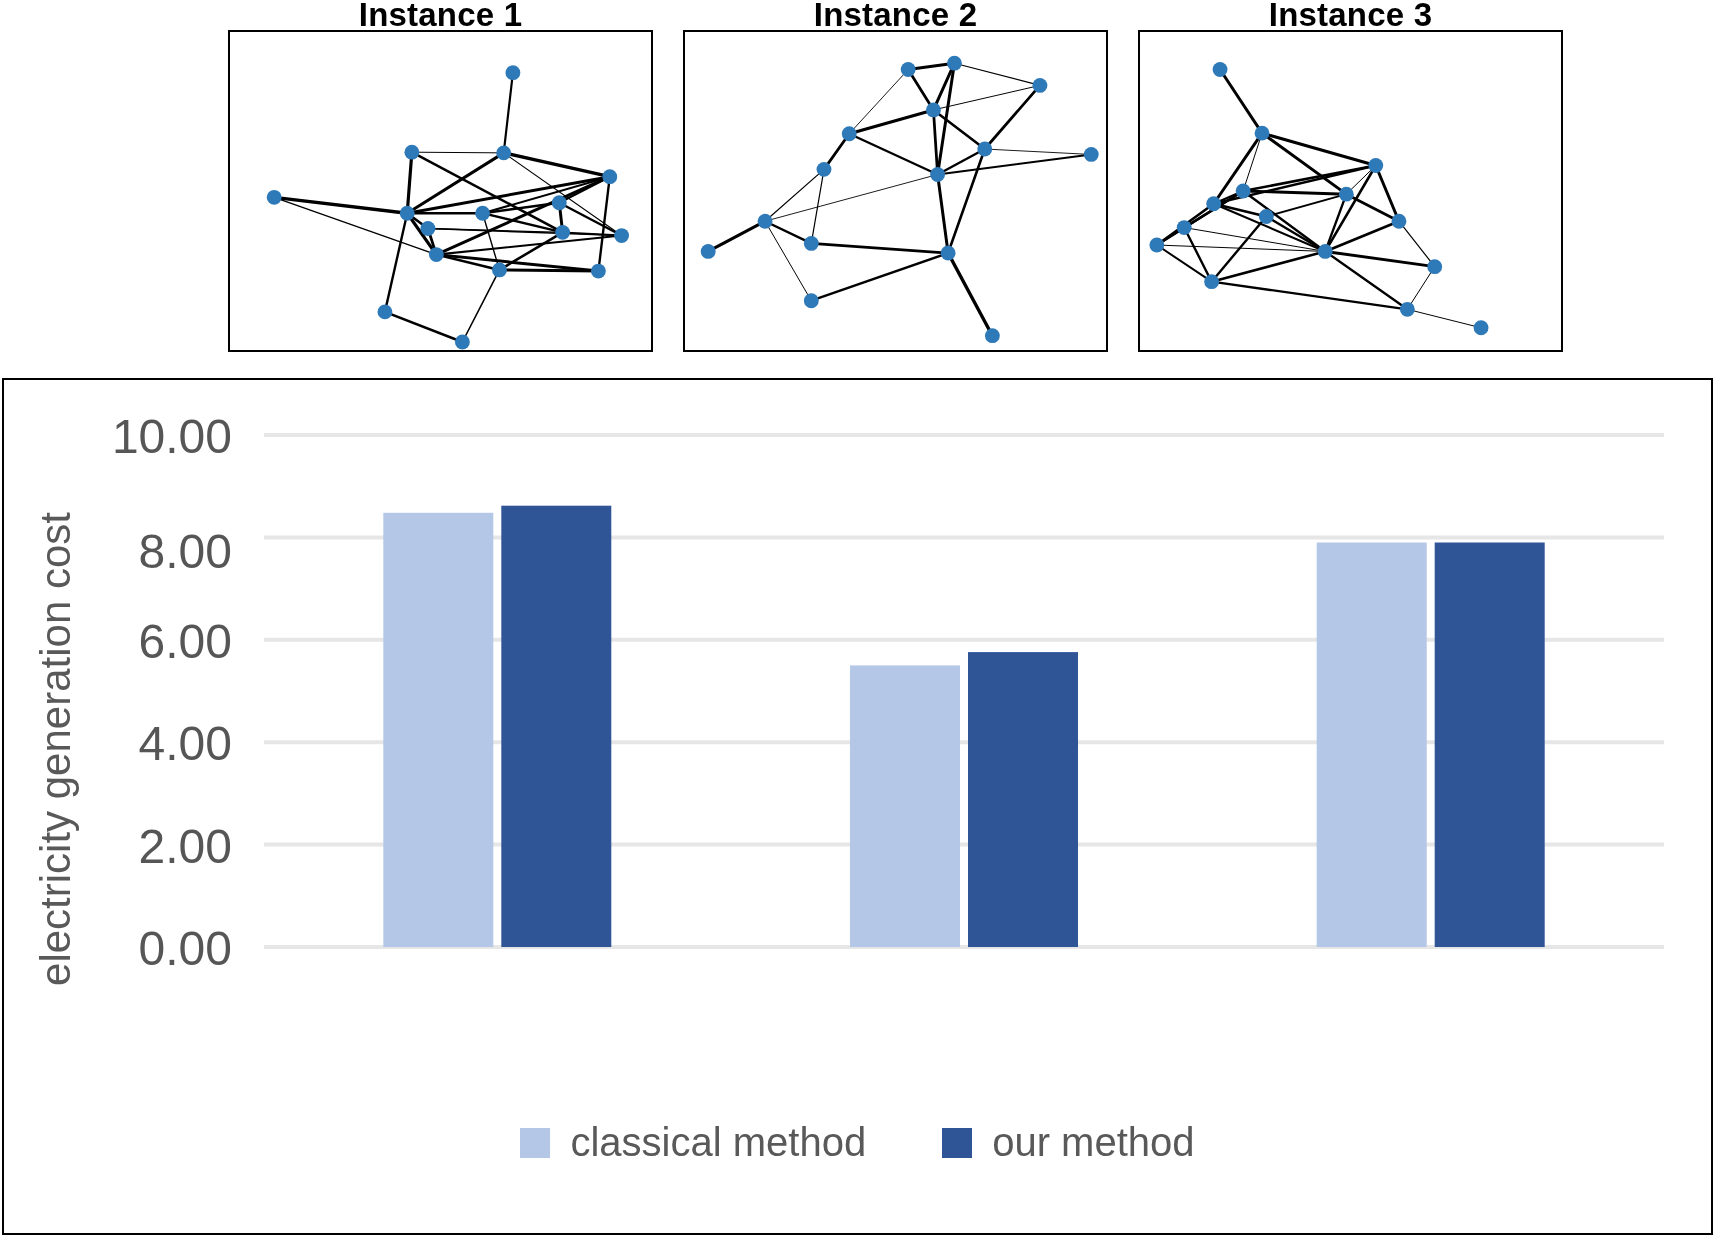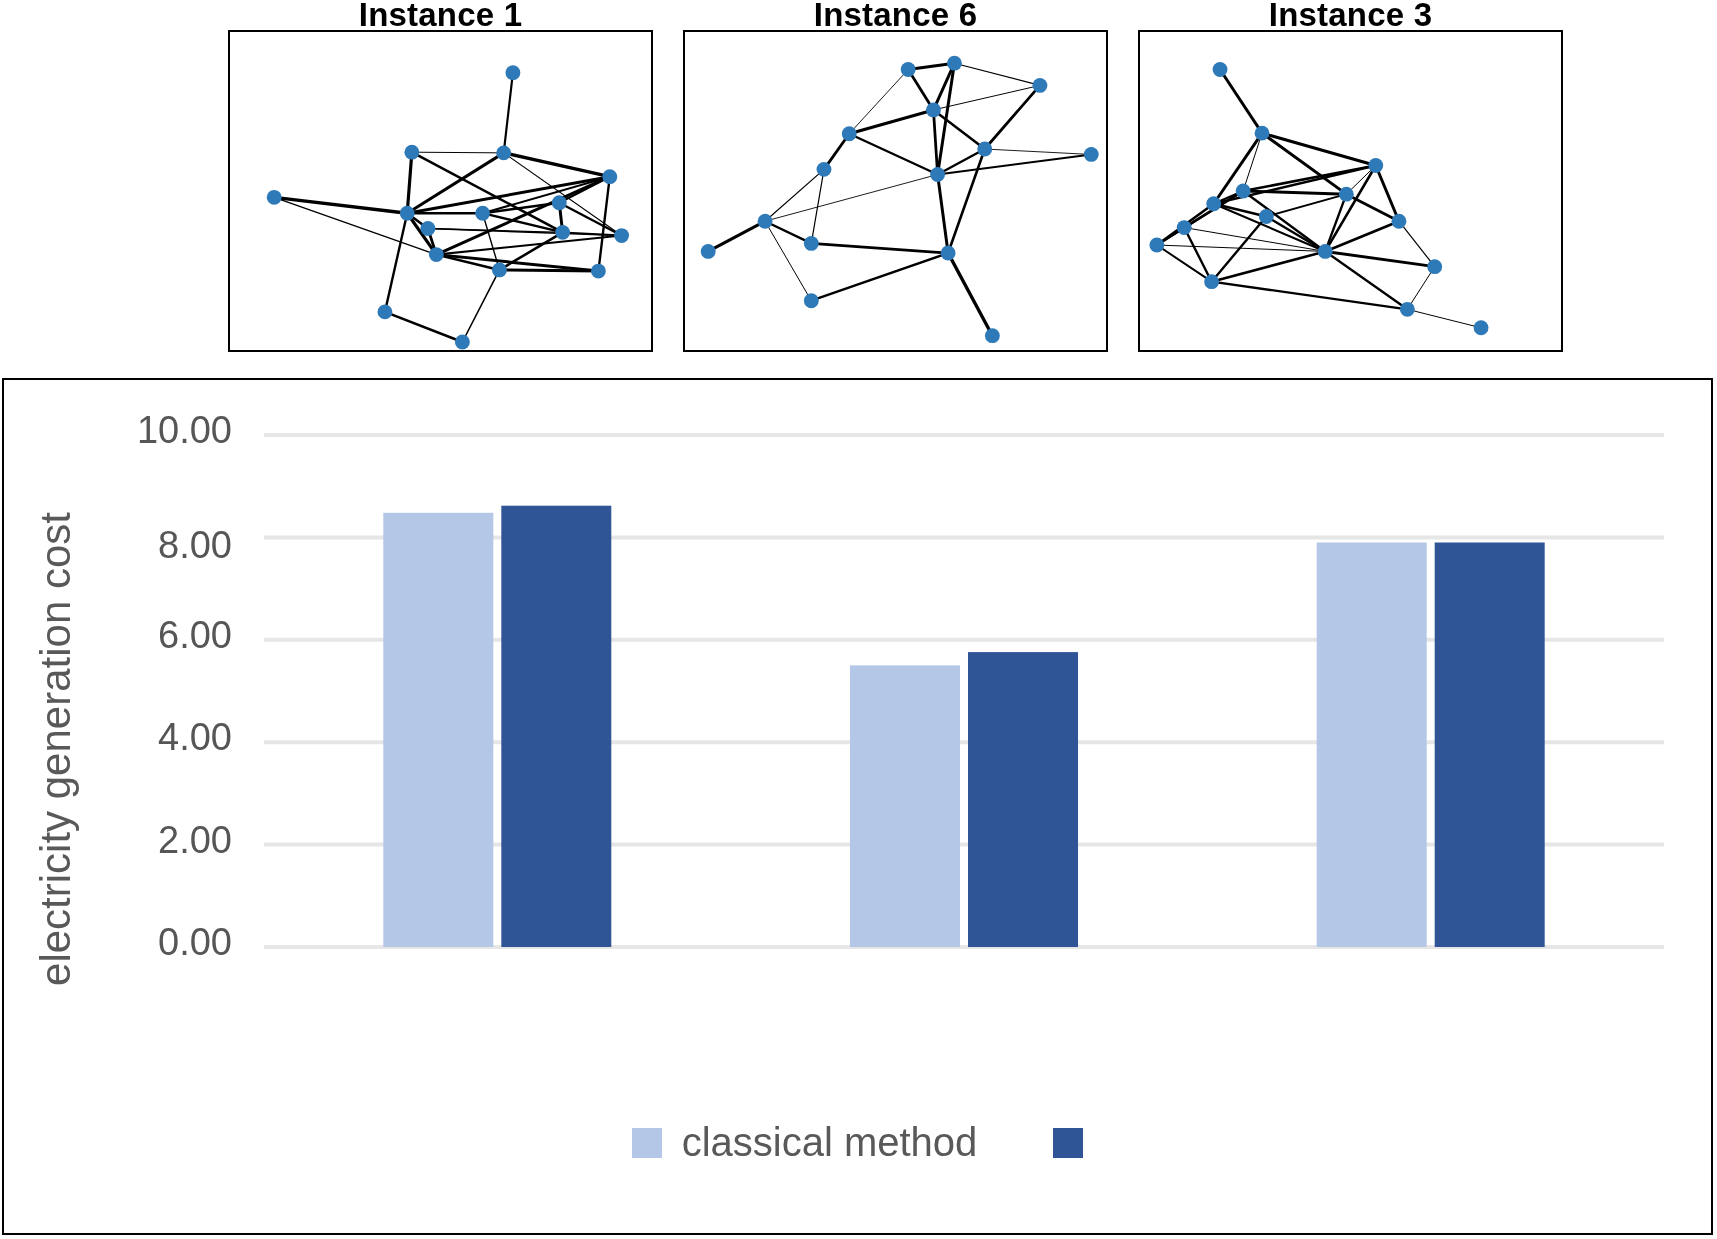"Instance 6" div.panel-title { text: 6 -> 2 }
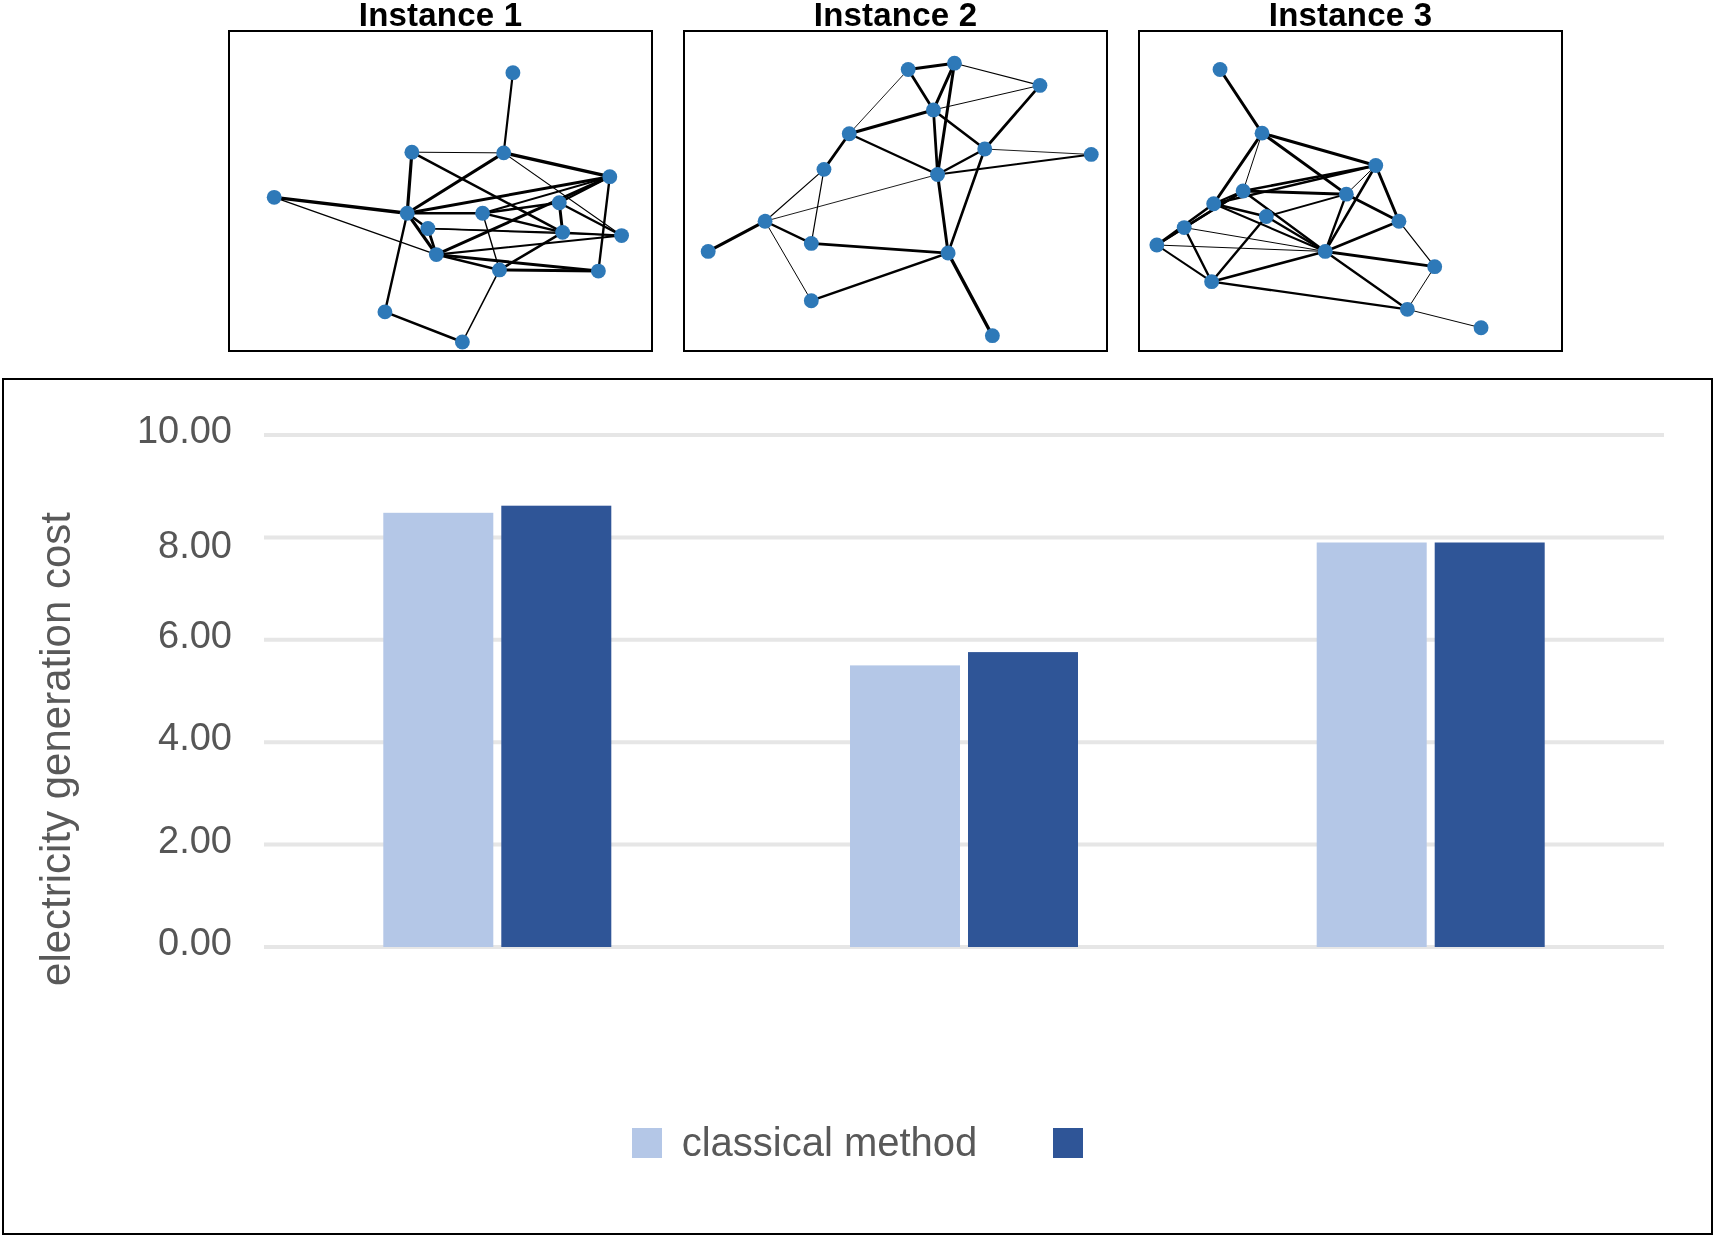"10.00" .ytick { font-size: 38px -> 48px }
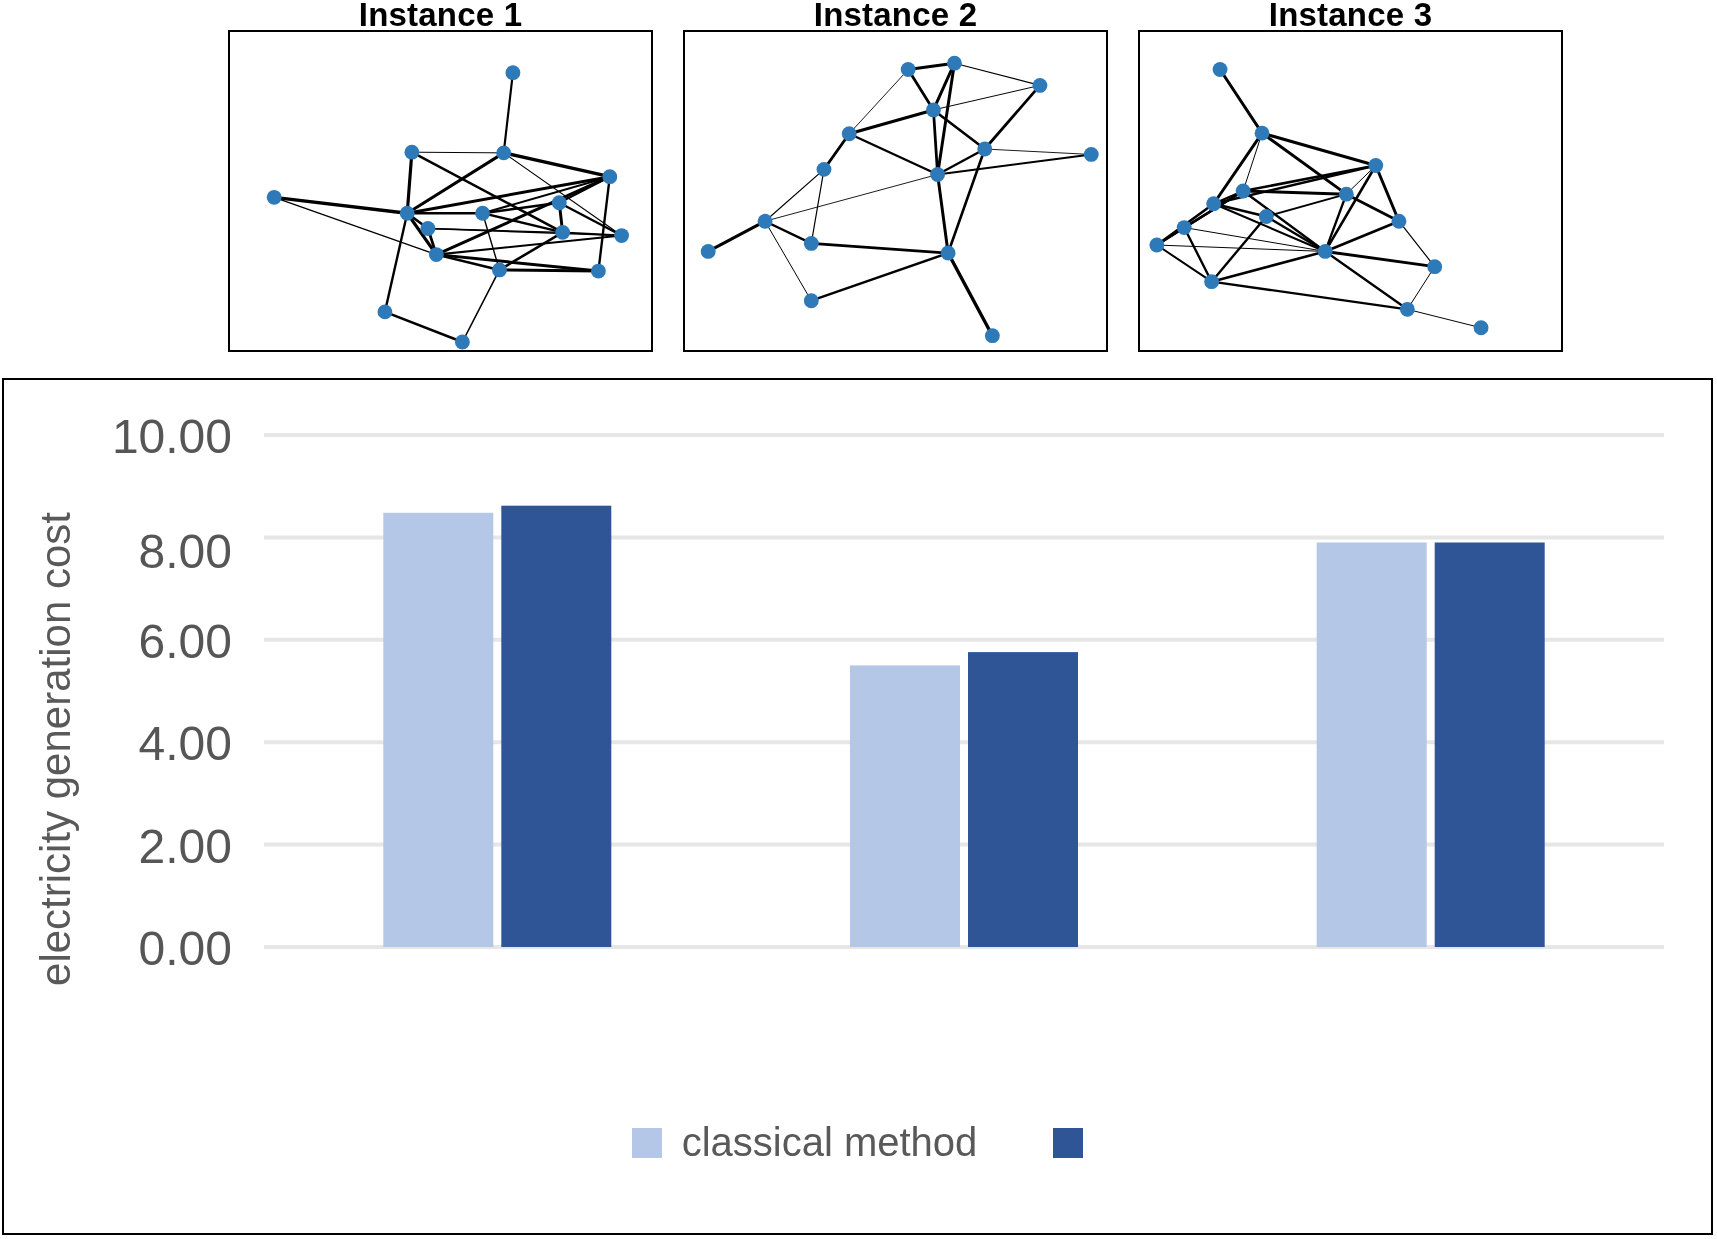"our method" span.legend-label { html: none -> <span>our method</span> }
